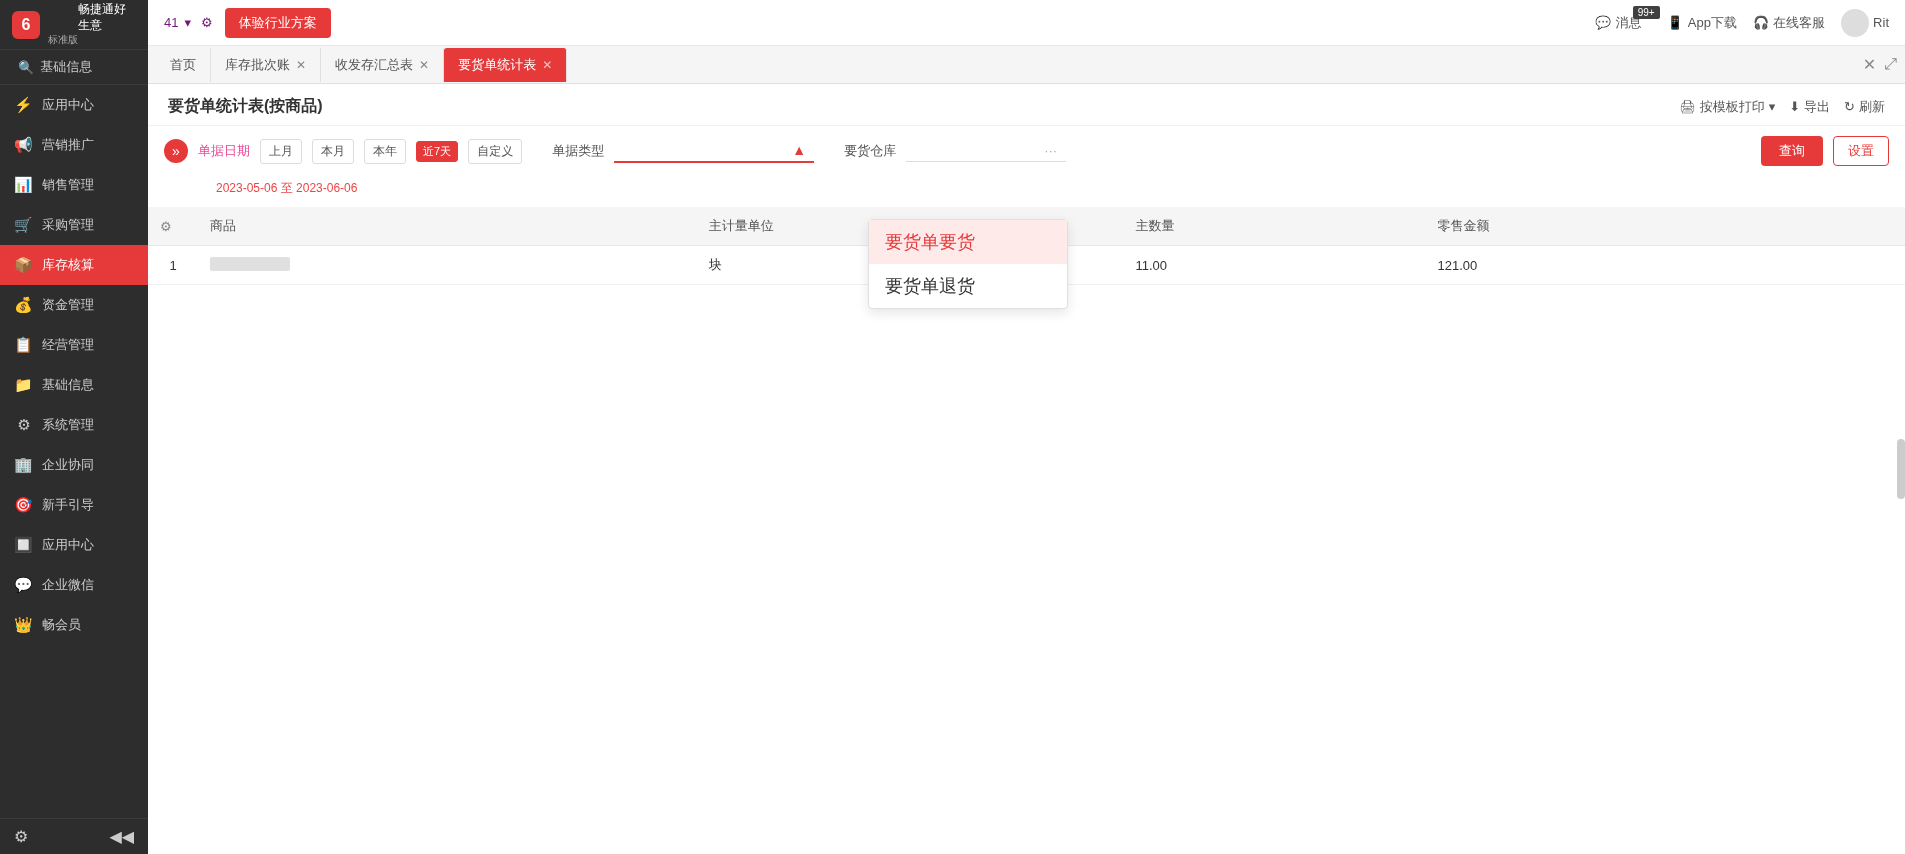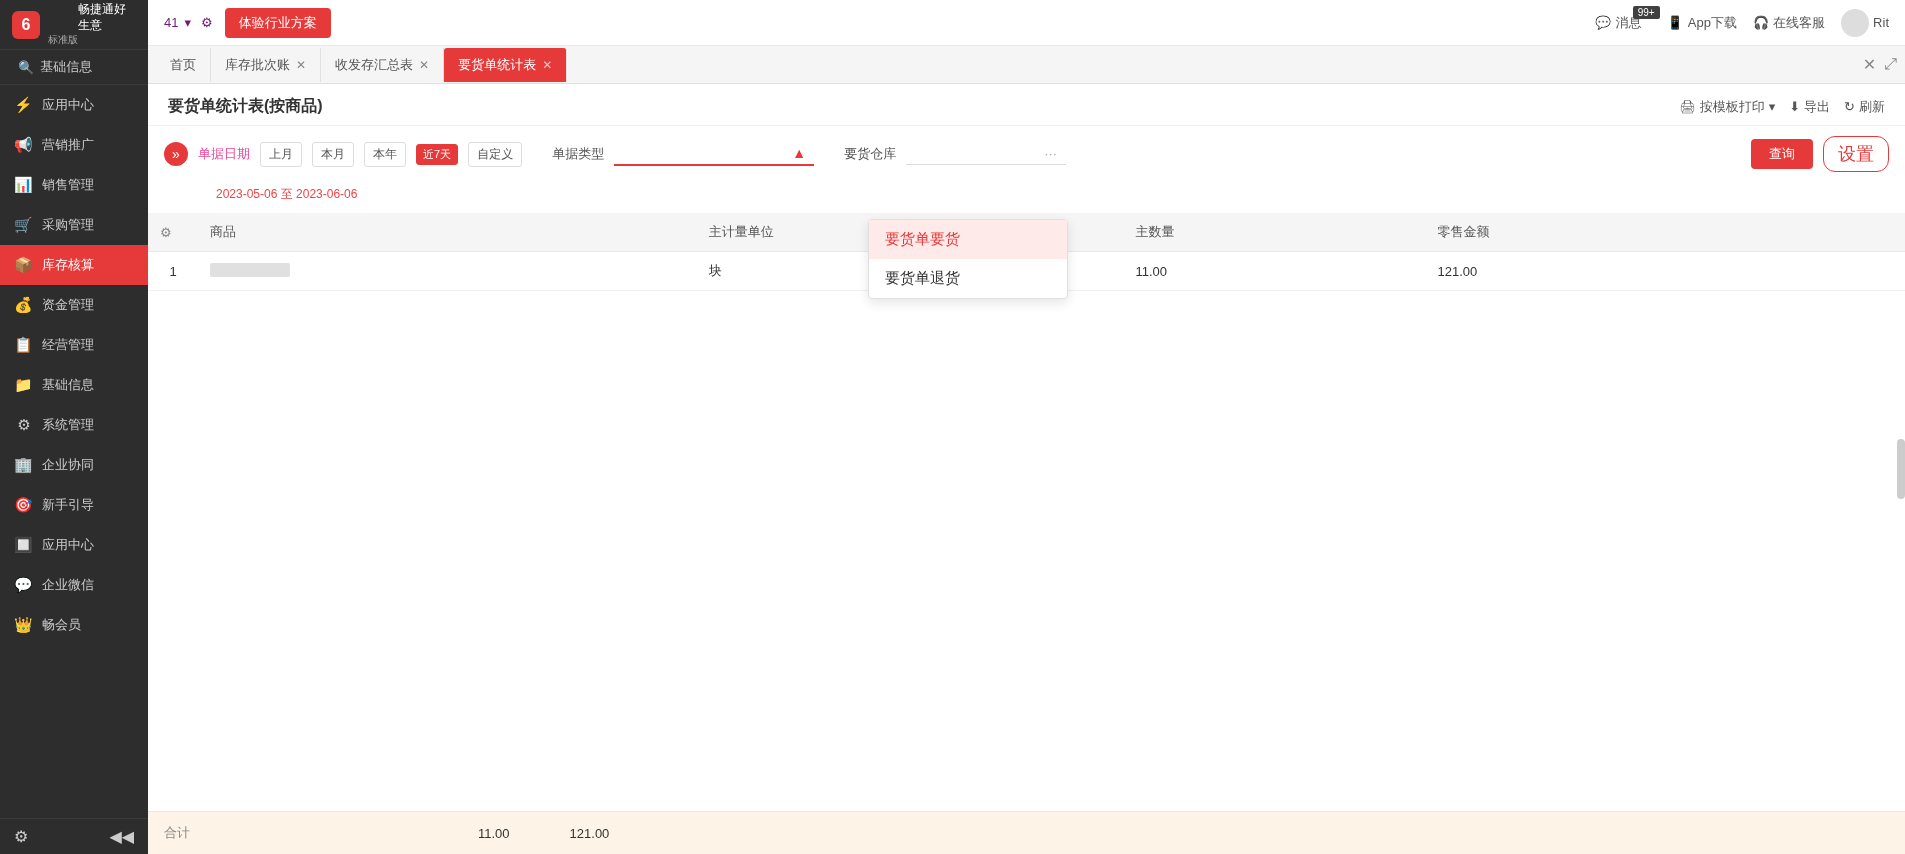"设置" .settings-btn { border-radius: 12px -> 4px; font-size: 18px -> 13px }
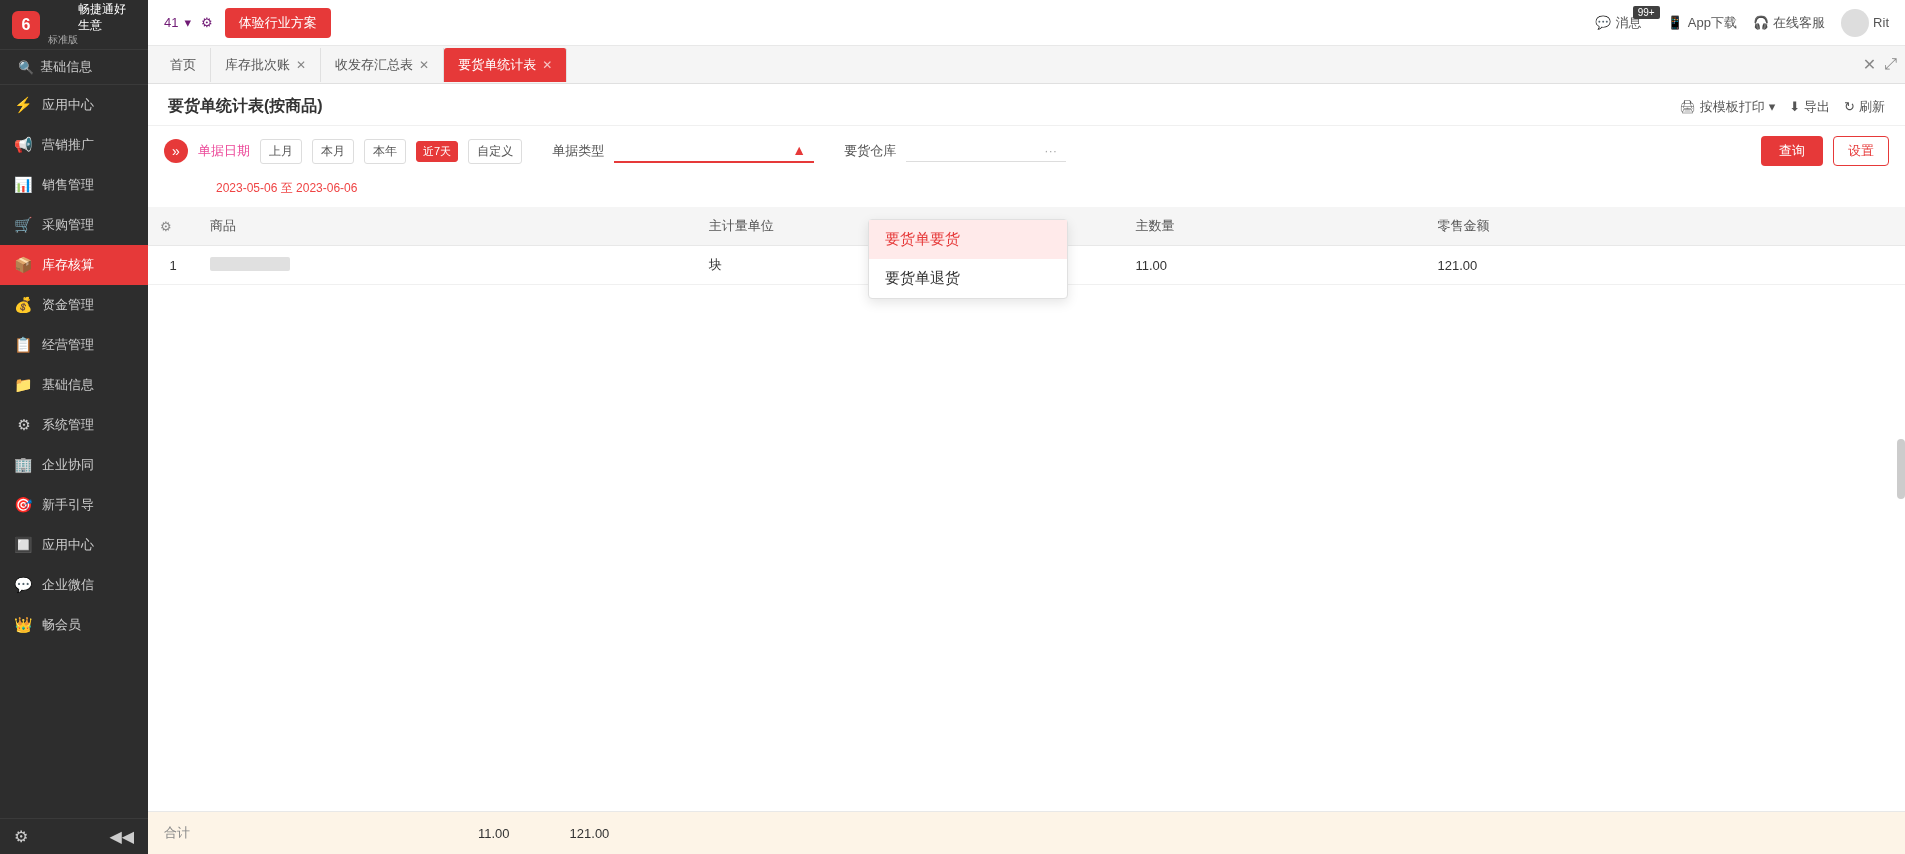"要货单要货" .dropdown-item { font-size: 15px -> 18px }
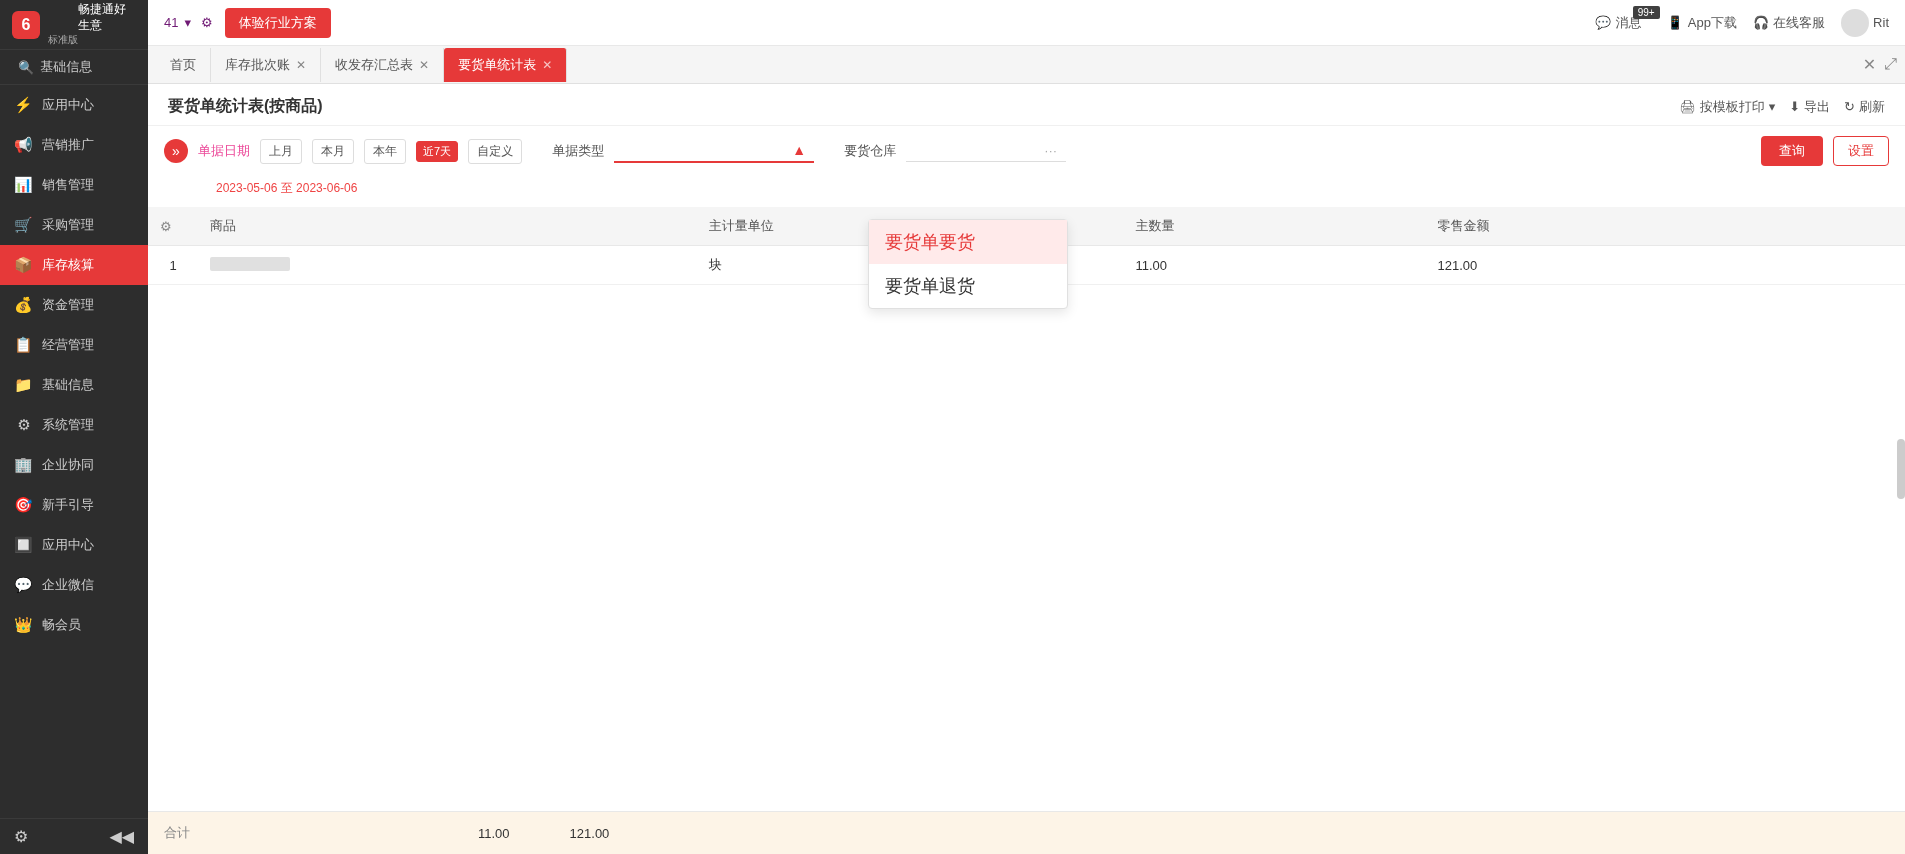"合计" div.table-footer { html: <div> <span>合计</span> <div> <span>11.00</span> <span>121.00</span> </div> </div> -> none }
